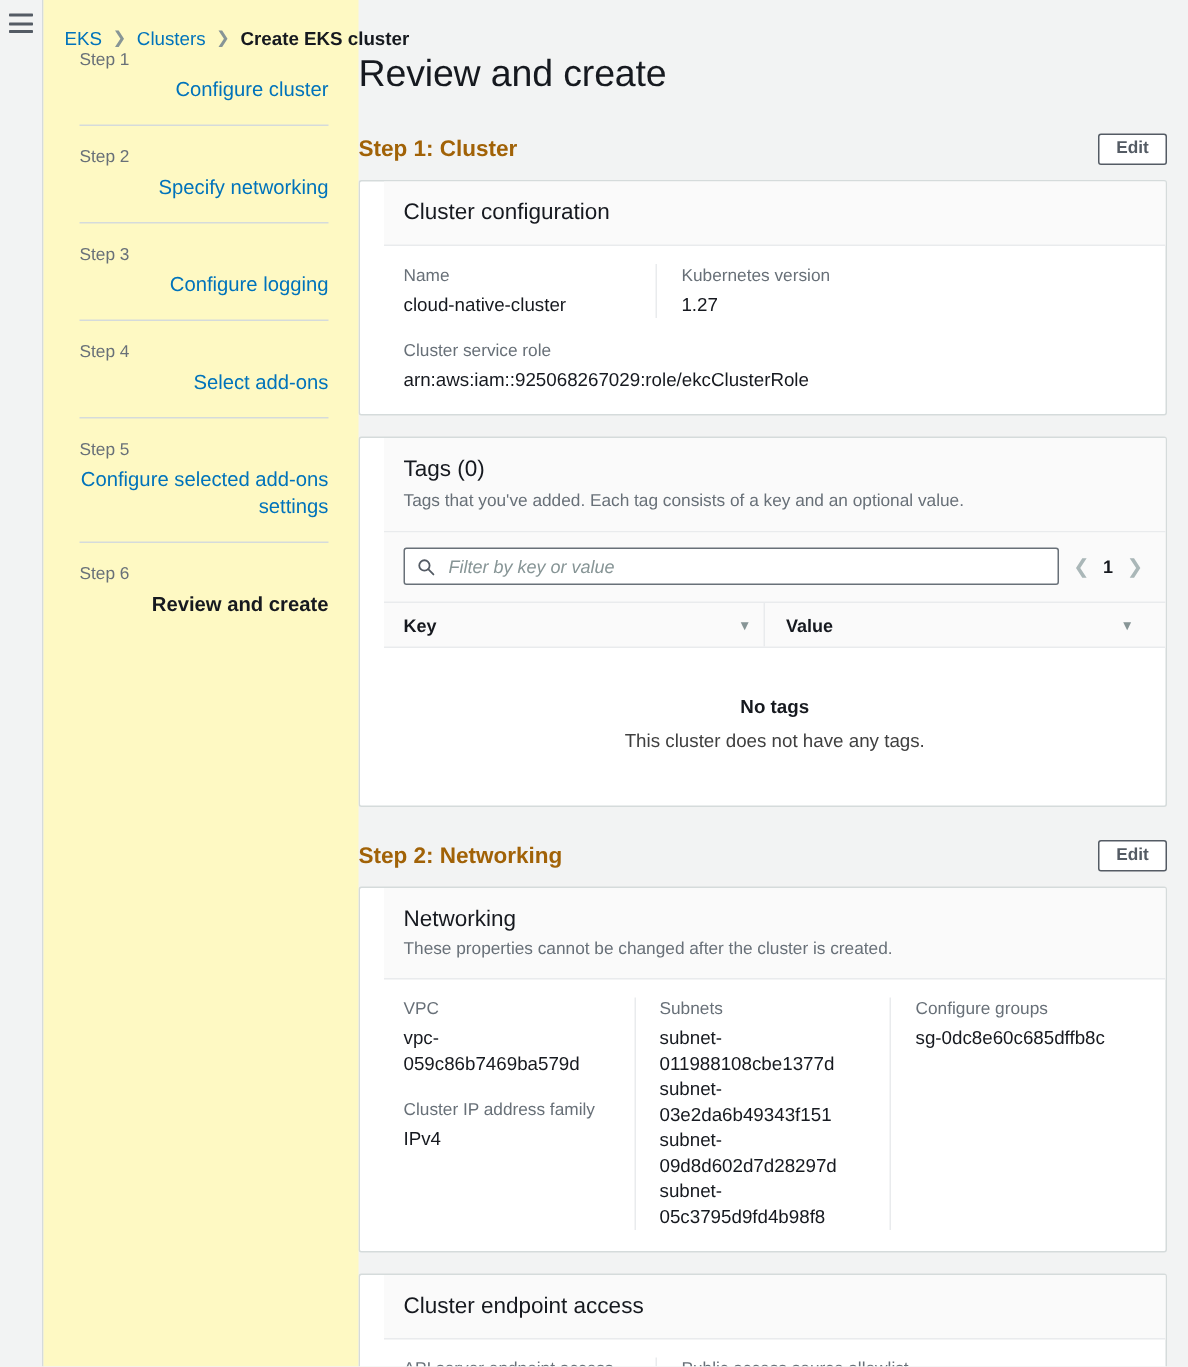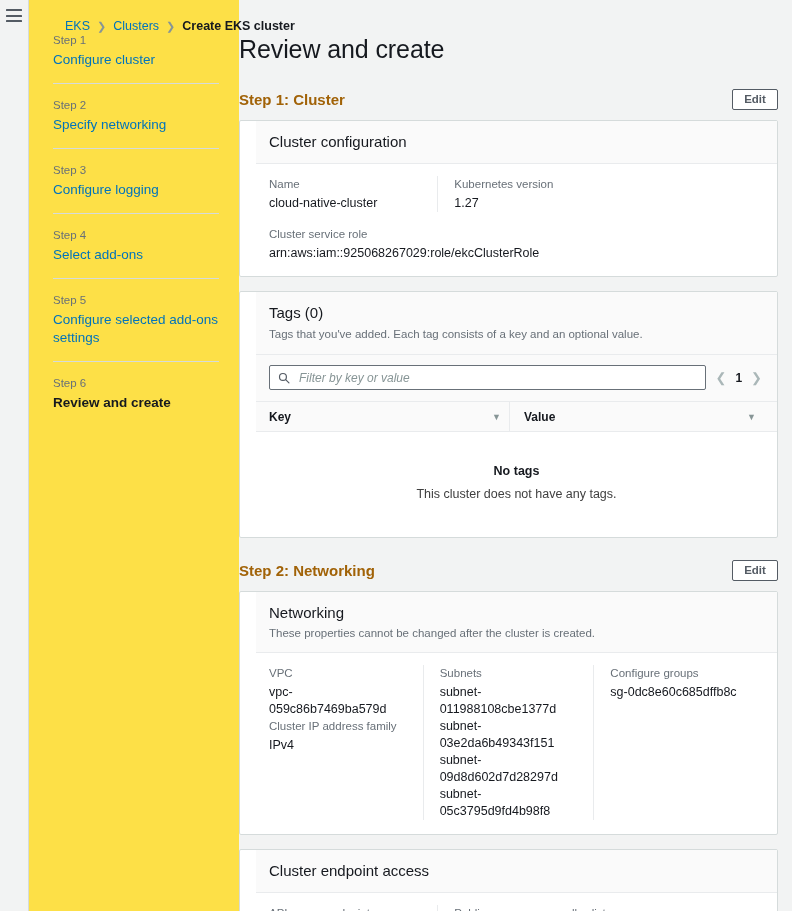"EKS" .breadcrumb { left: 249px -> 227px }
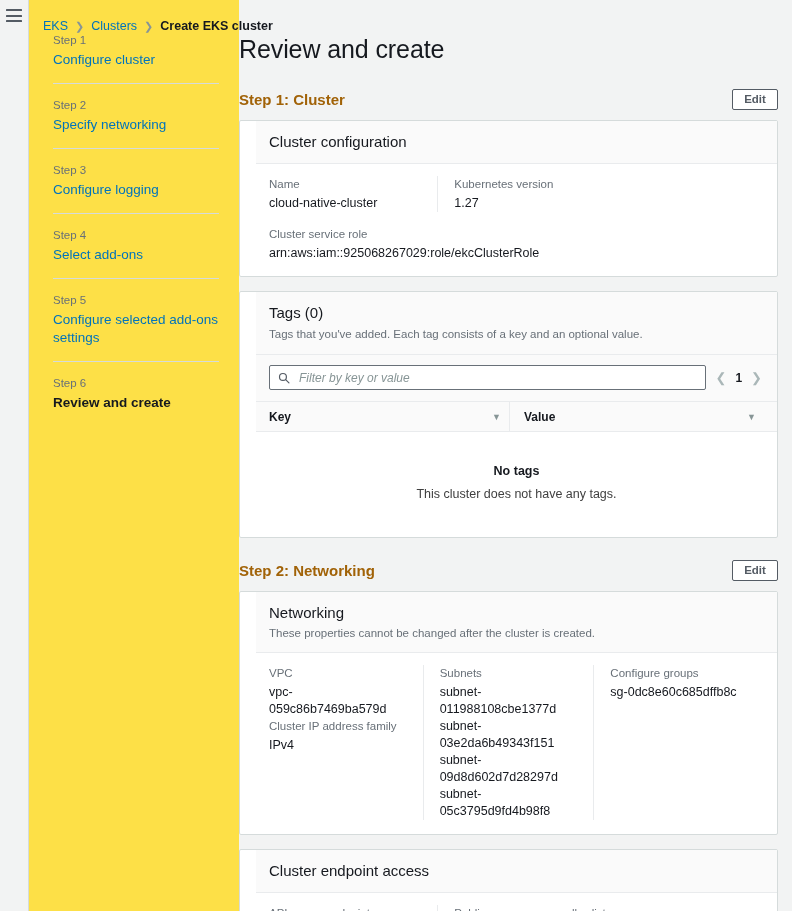"Step 1" .steps-col { background: #fde047 -> #fef9c3 }
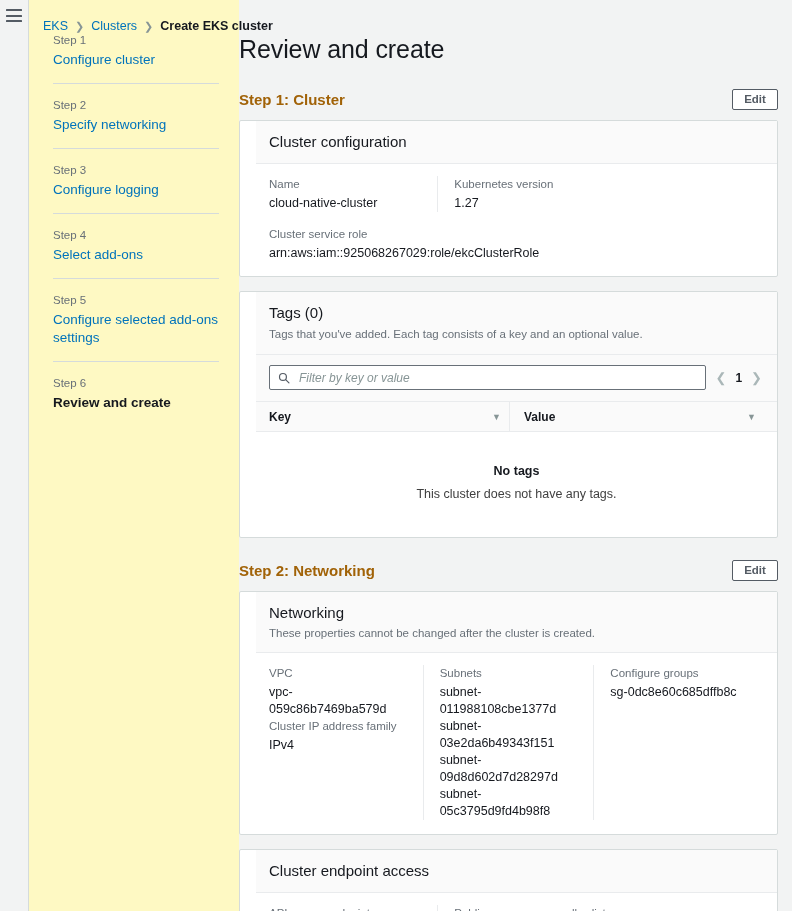"Configure cluster" .step-link { text-align: none -> right }
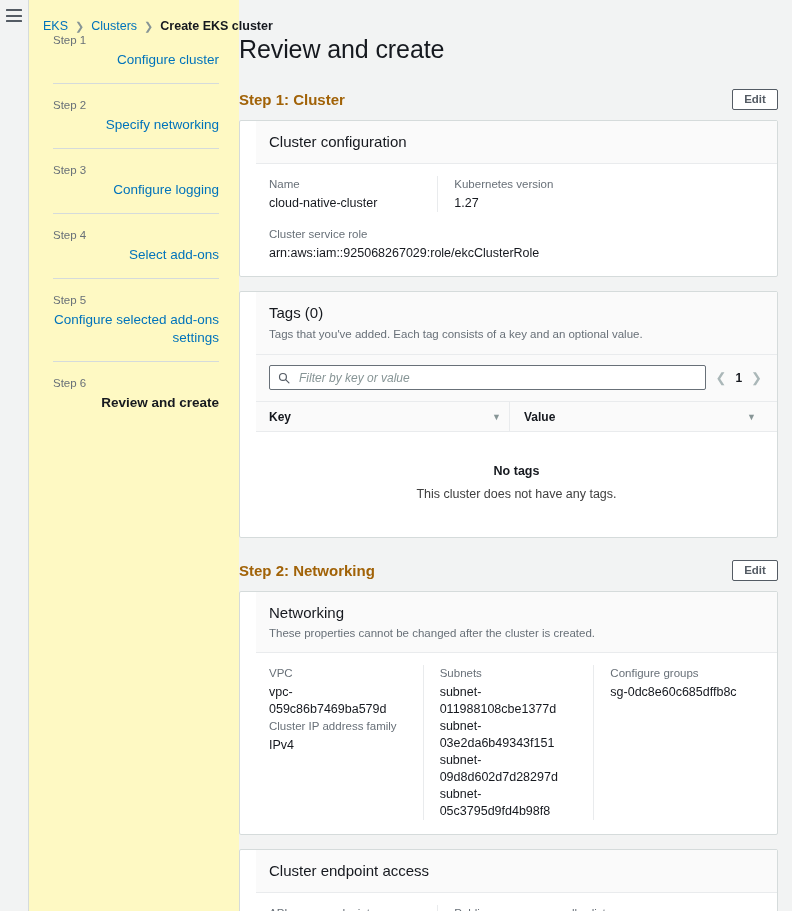"VPC" .field { margin-bottom: none -> 14px }
